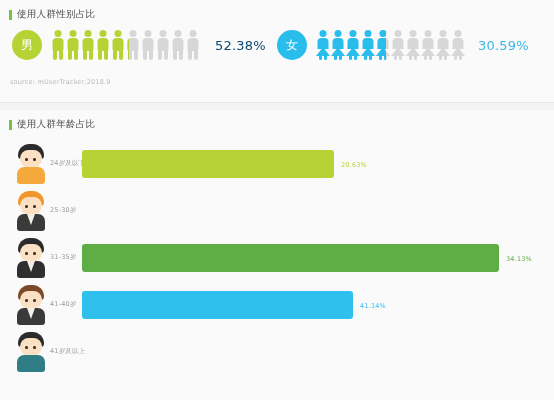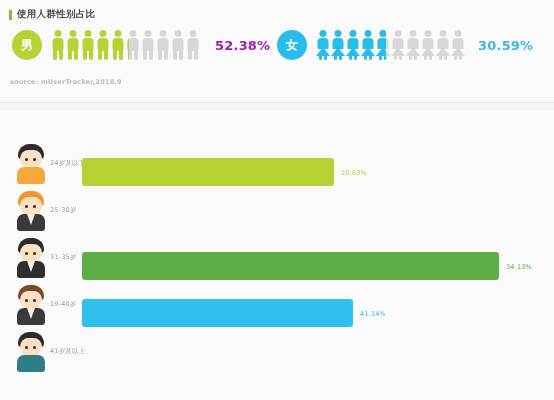"使用人群性别占比" #gender-card { font-weight: bold -> none }
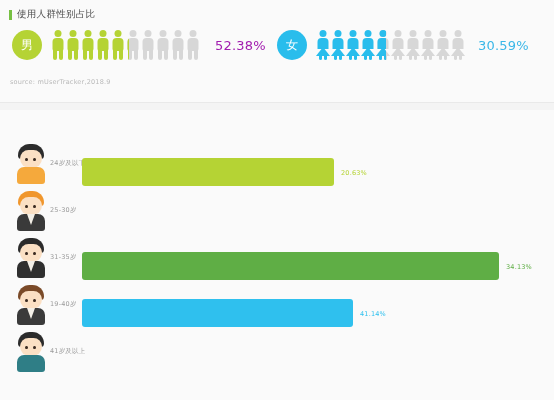"52.38%" .pct.male { color: #a21caf -> #0c4a6e }
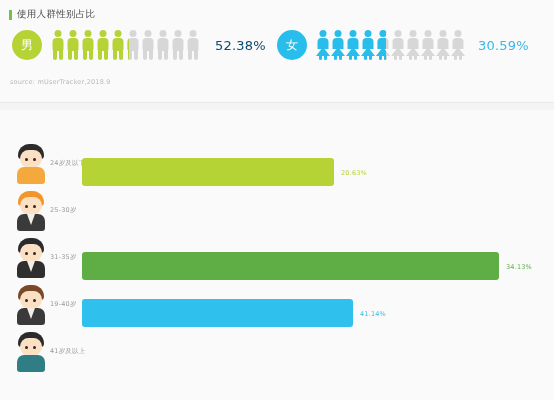"使用人群年龄占比" div.section-title { html: none -> <div> <span></span> <span>使用人群年龄占比</span> </div> }
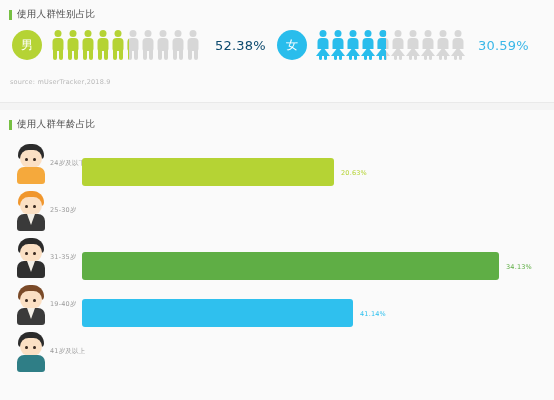"20.63%" .bar-track { top: 18px -> 10px }
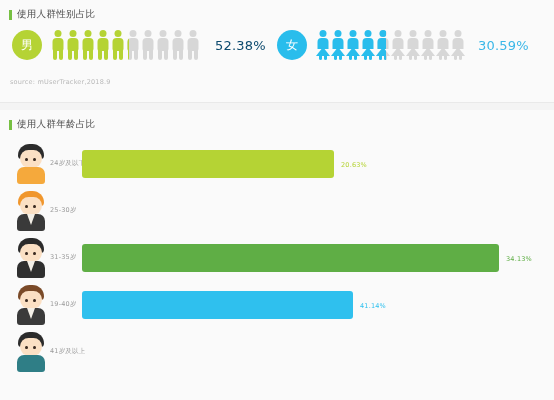"19-40岁" div.age-label { text: 19-40 -> 41-40 }
